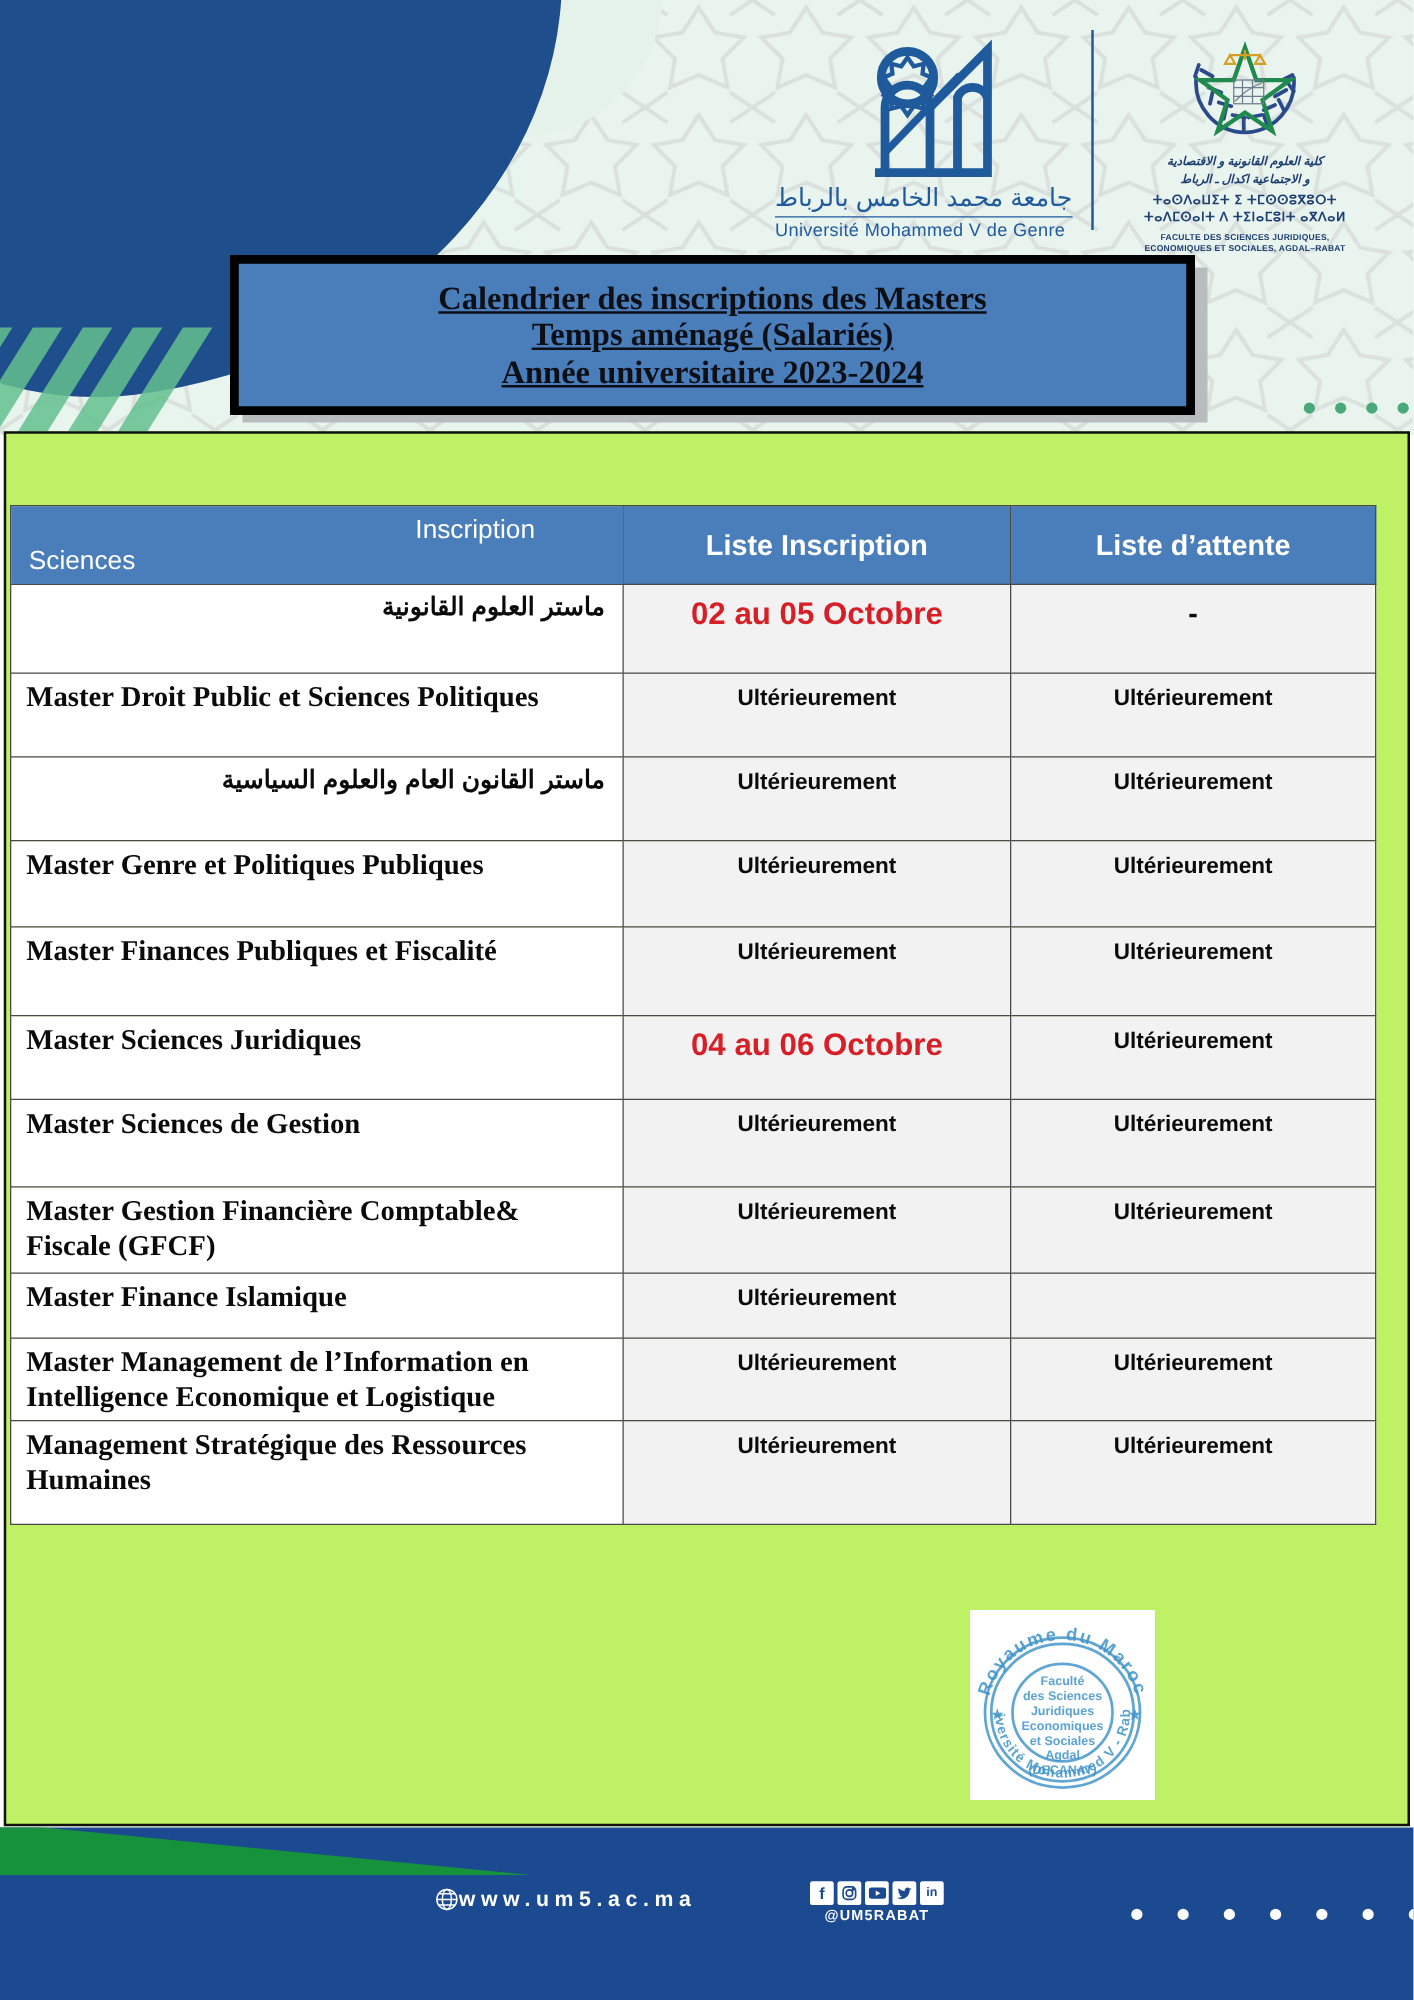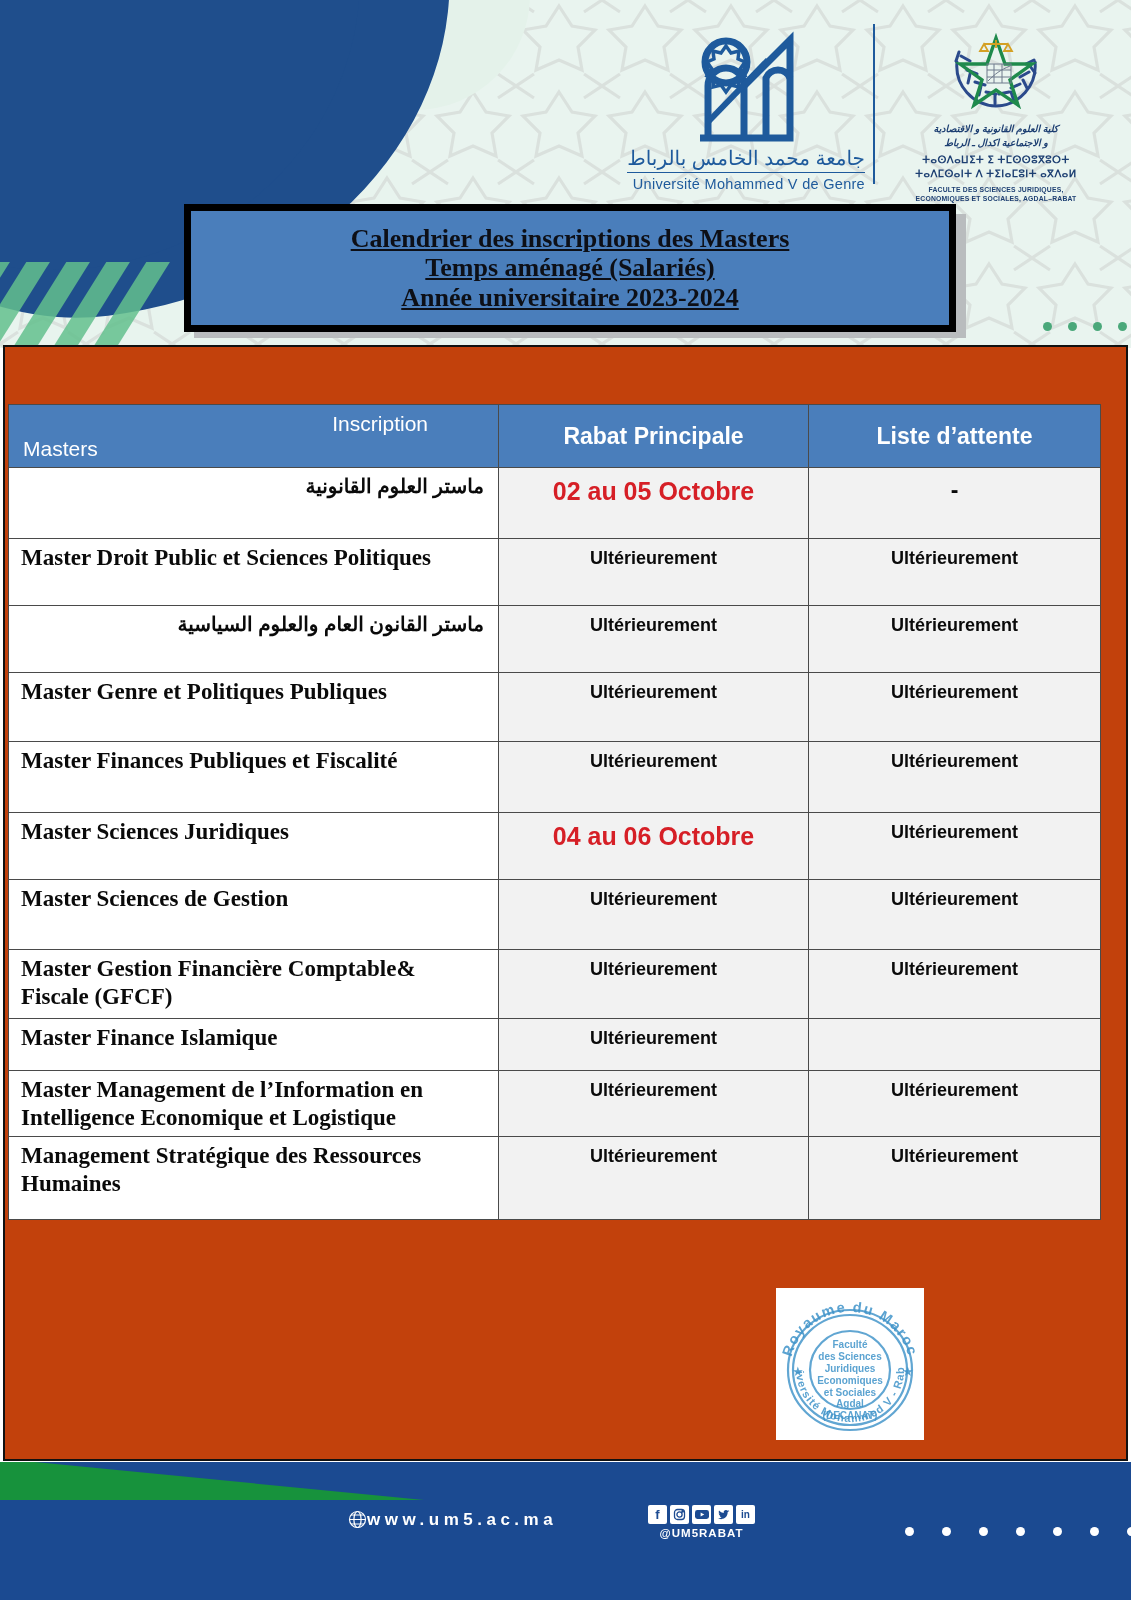"جامعة محمد الخامس بالرباط" .logo-um5 { text-align: right -> left }
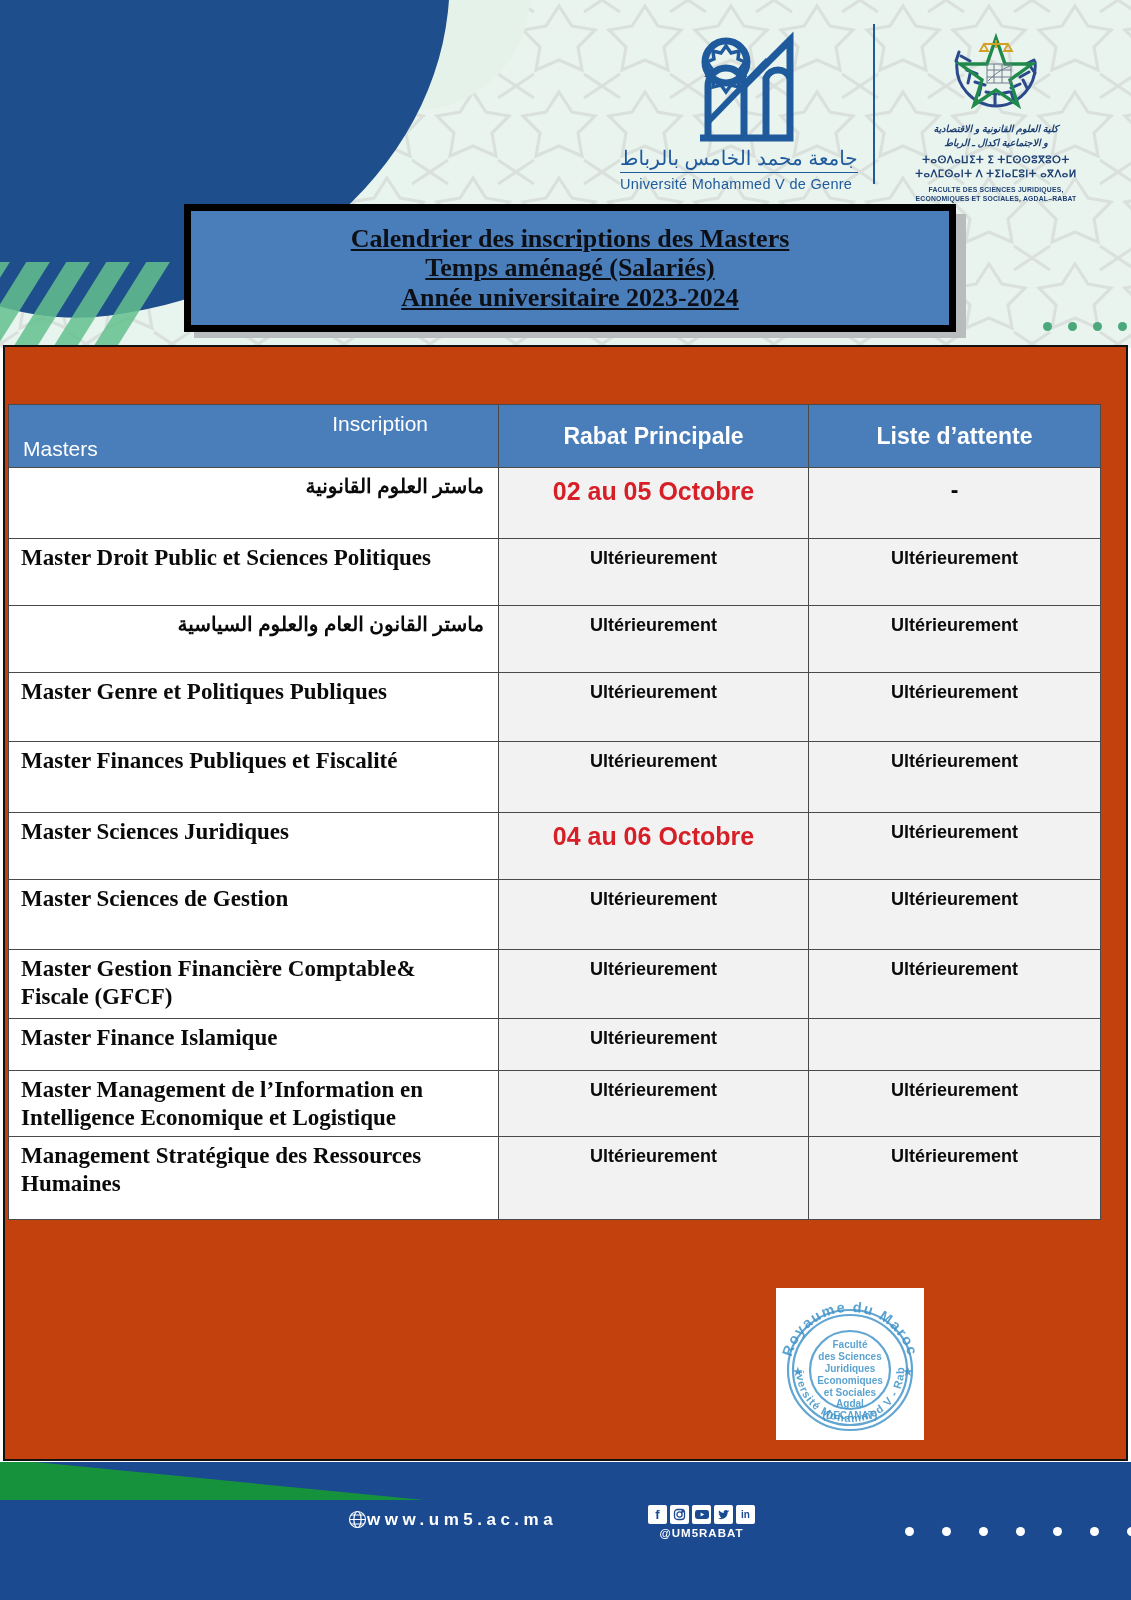"Inscription" .sheet { background: #c2410c -> #bef264 }
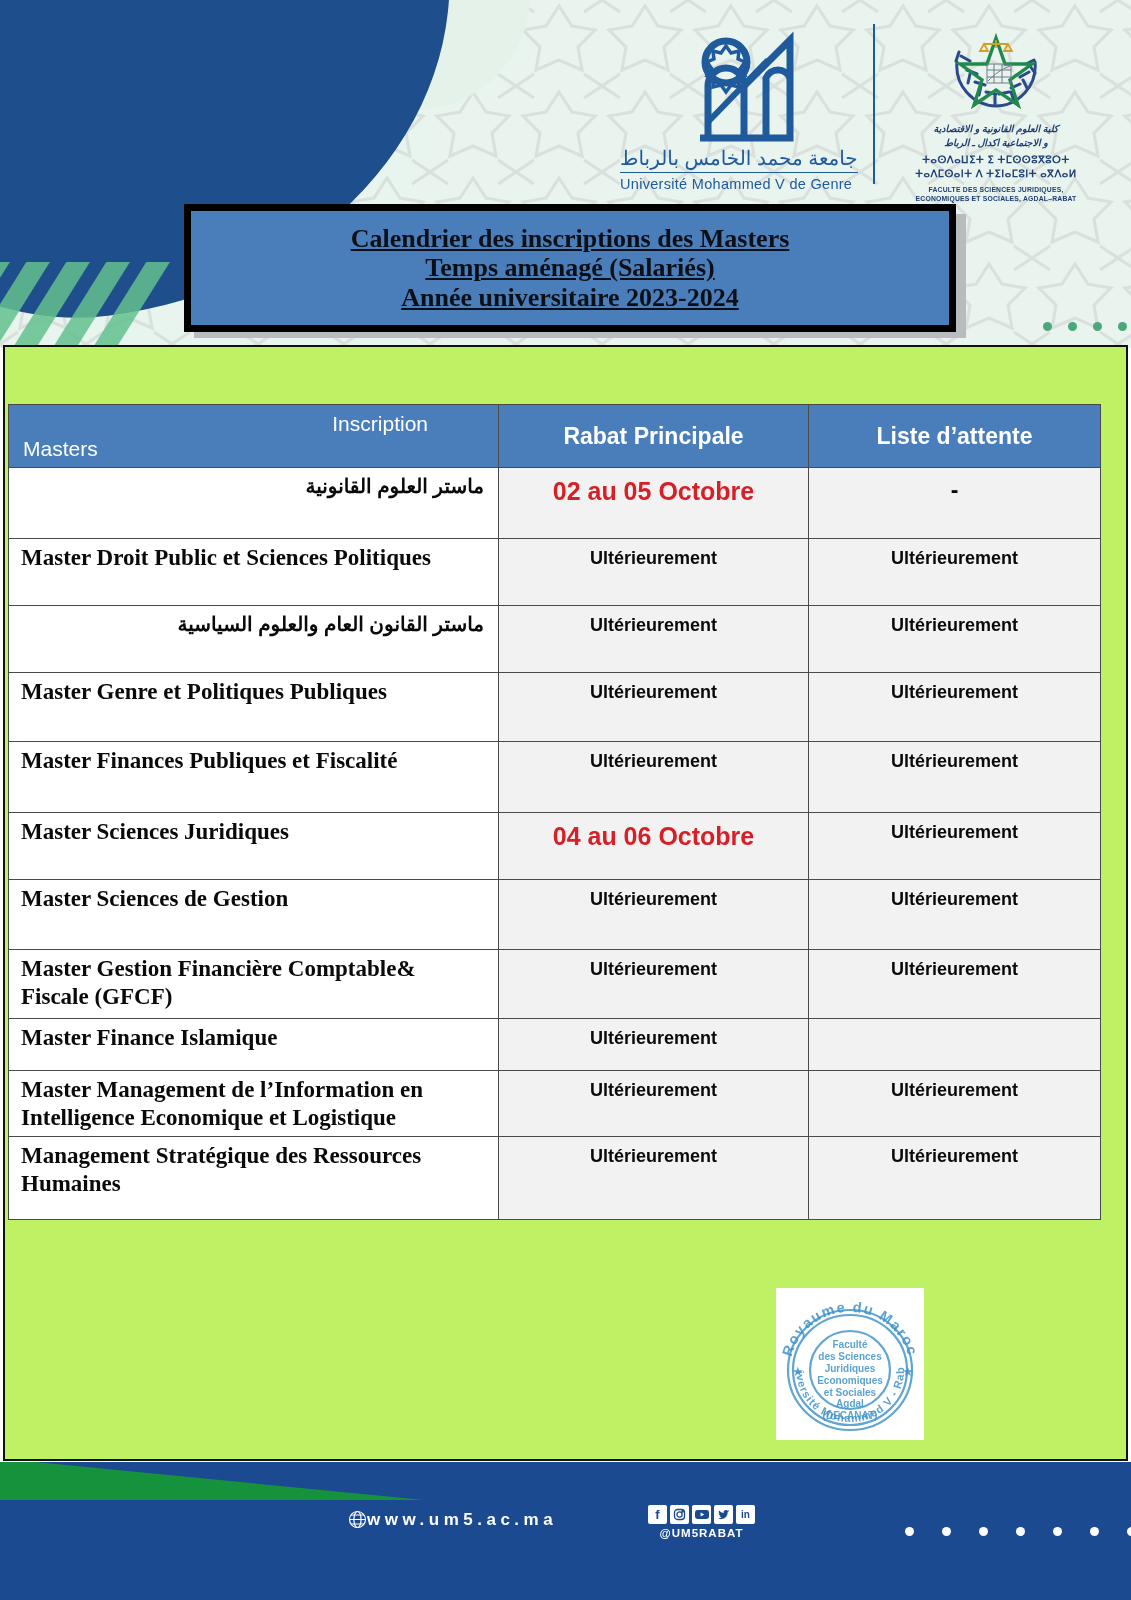"Masters" span.mast { text: Masters -> Sciences }
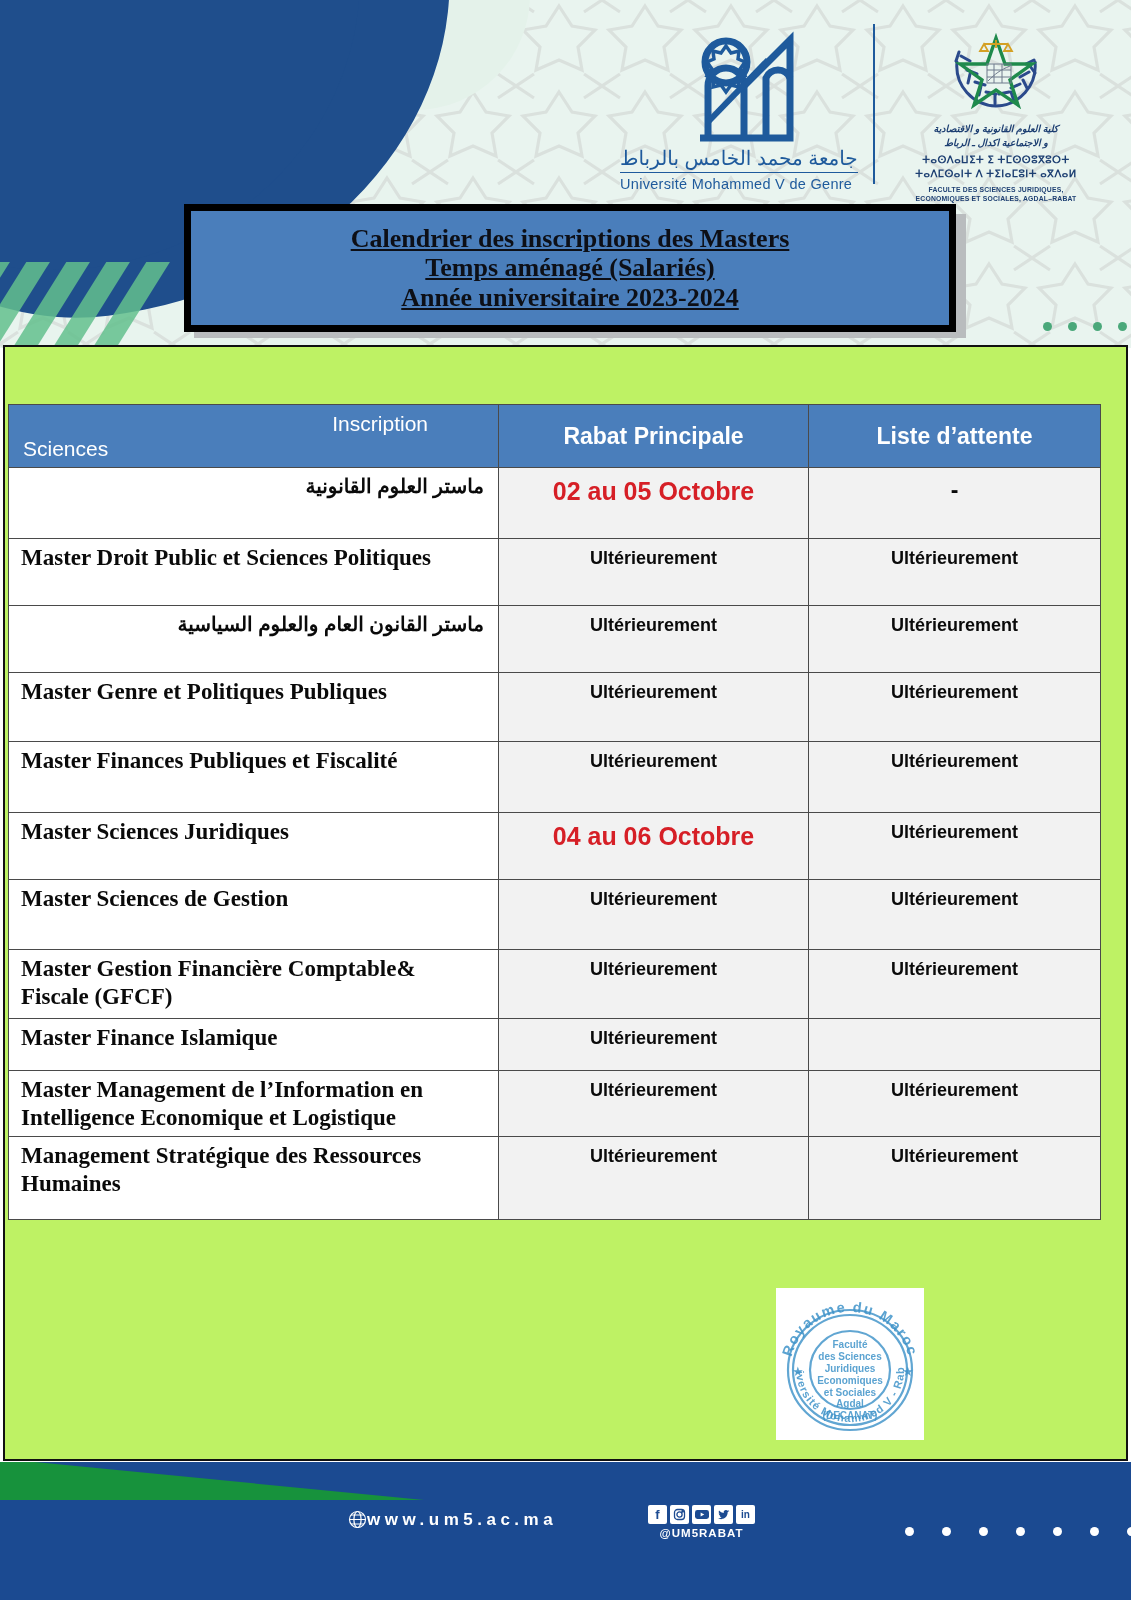"Rabat Principale" th.hdr-col { text: Rabat Principale -> Liste Inscription }
